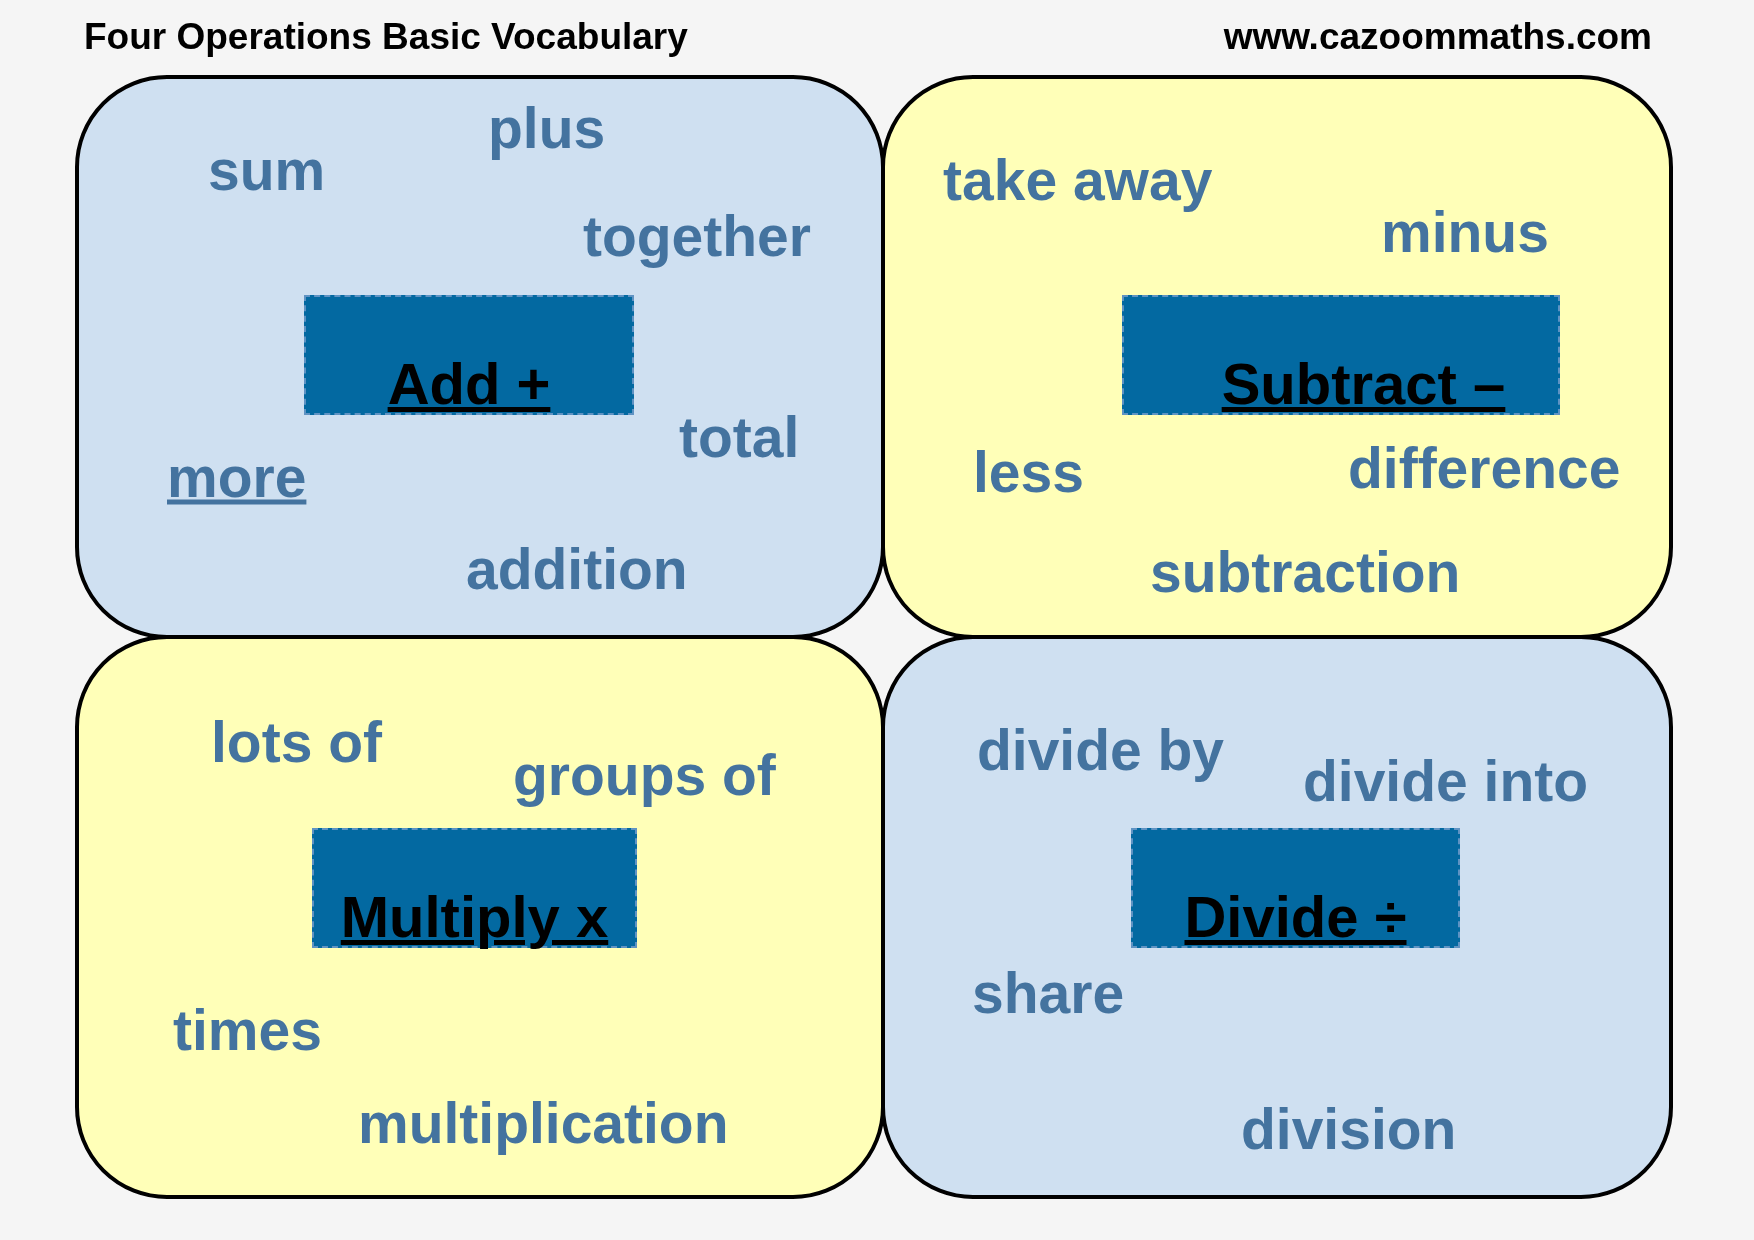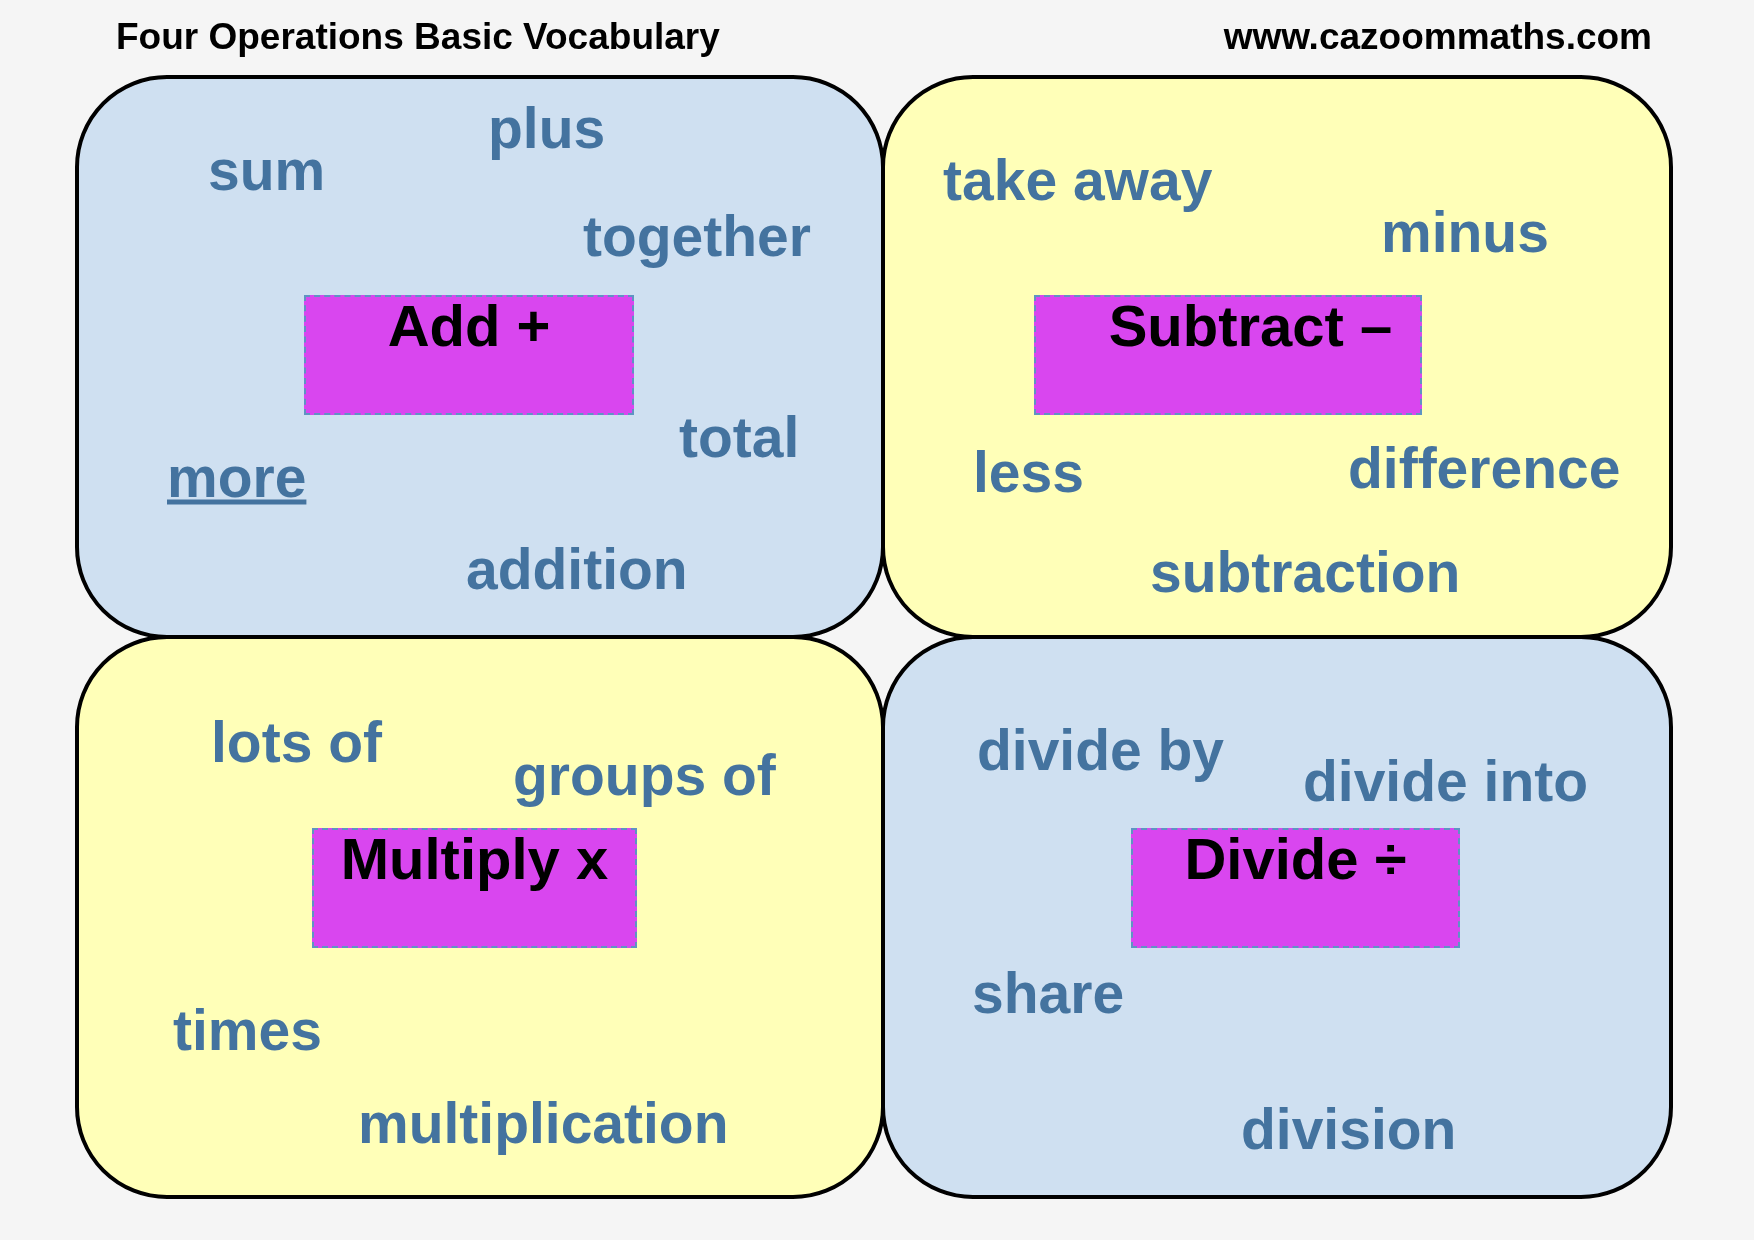"Four Operations Basic Vocabulary" .hdr { margin-left: 32px -> none }
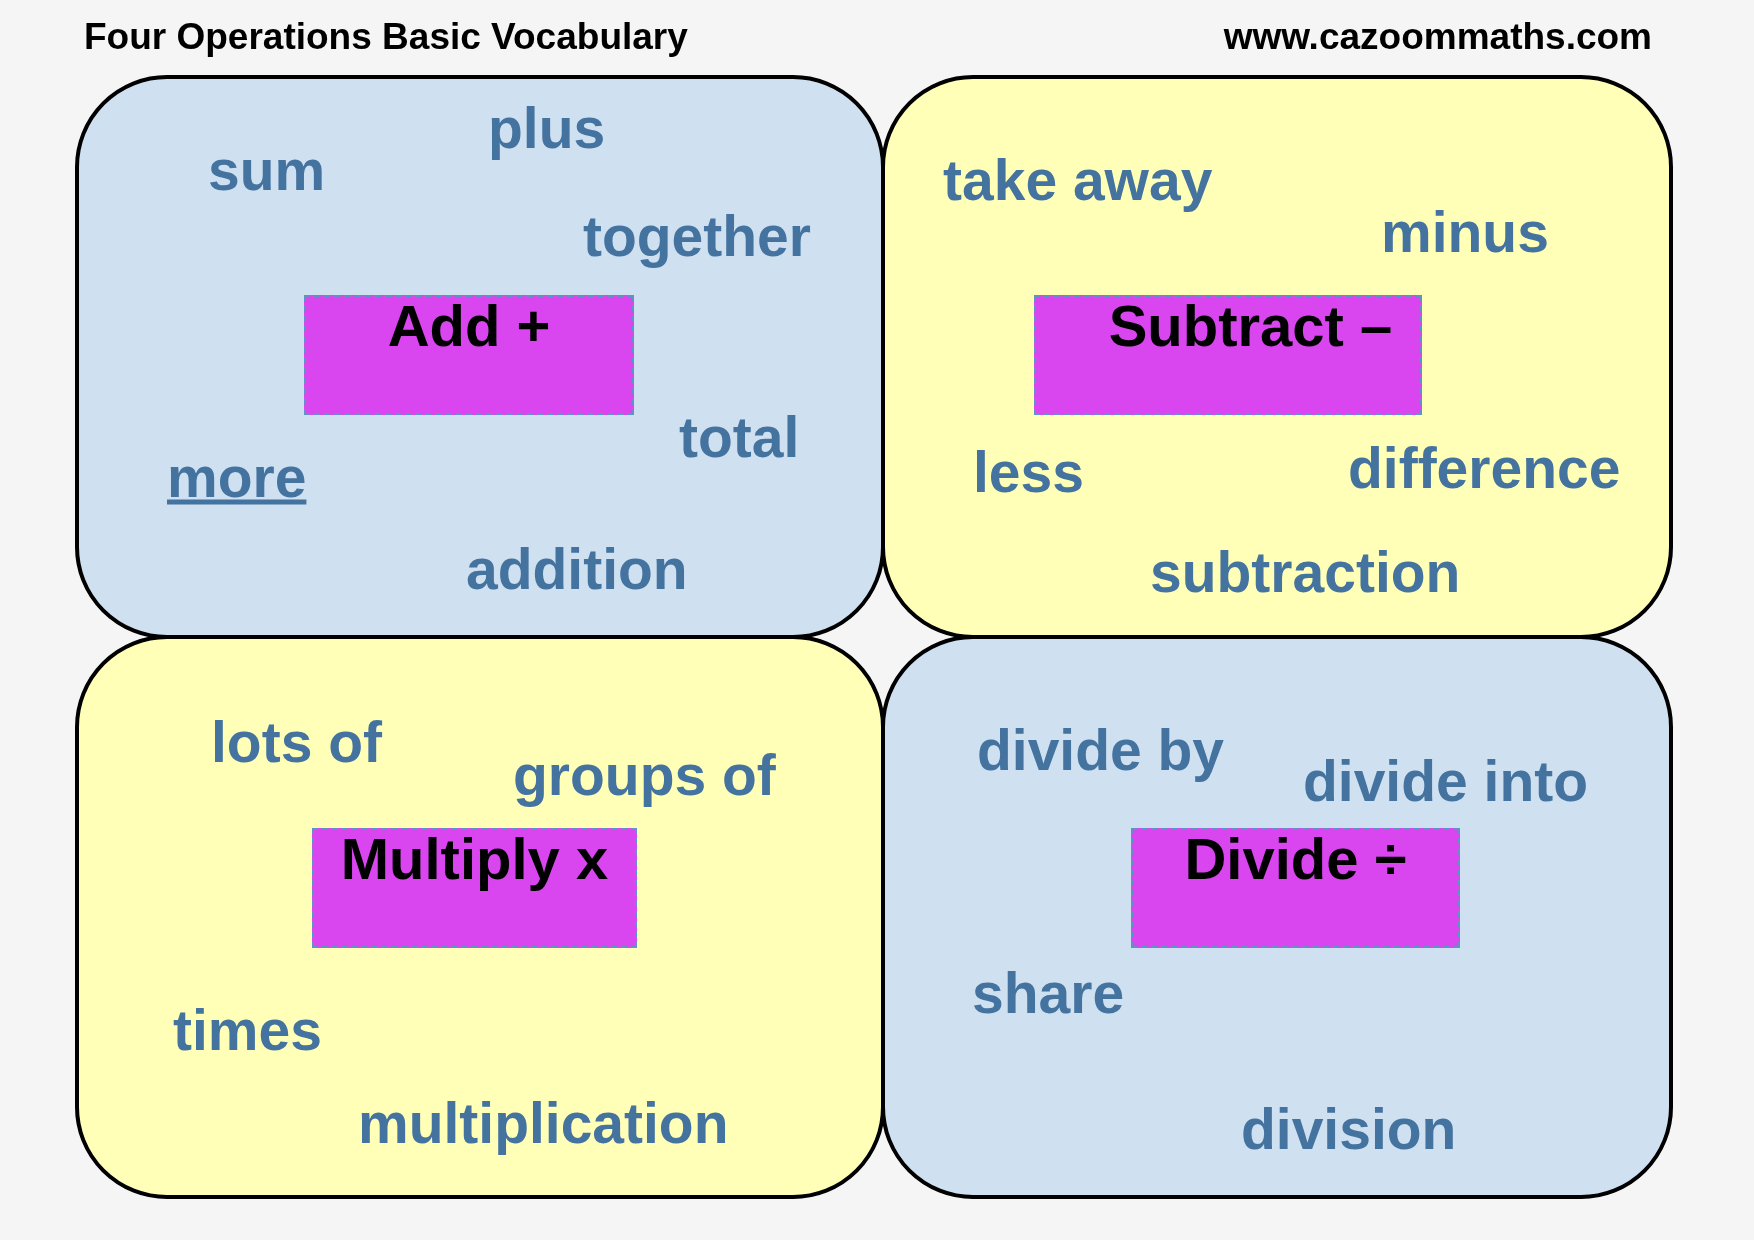"Add +" .opbox { align-items: flex-start -> flex-end; background: #d946ef -> #0369a1; text-decoration: none -> underline }
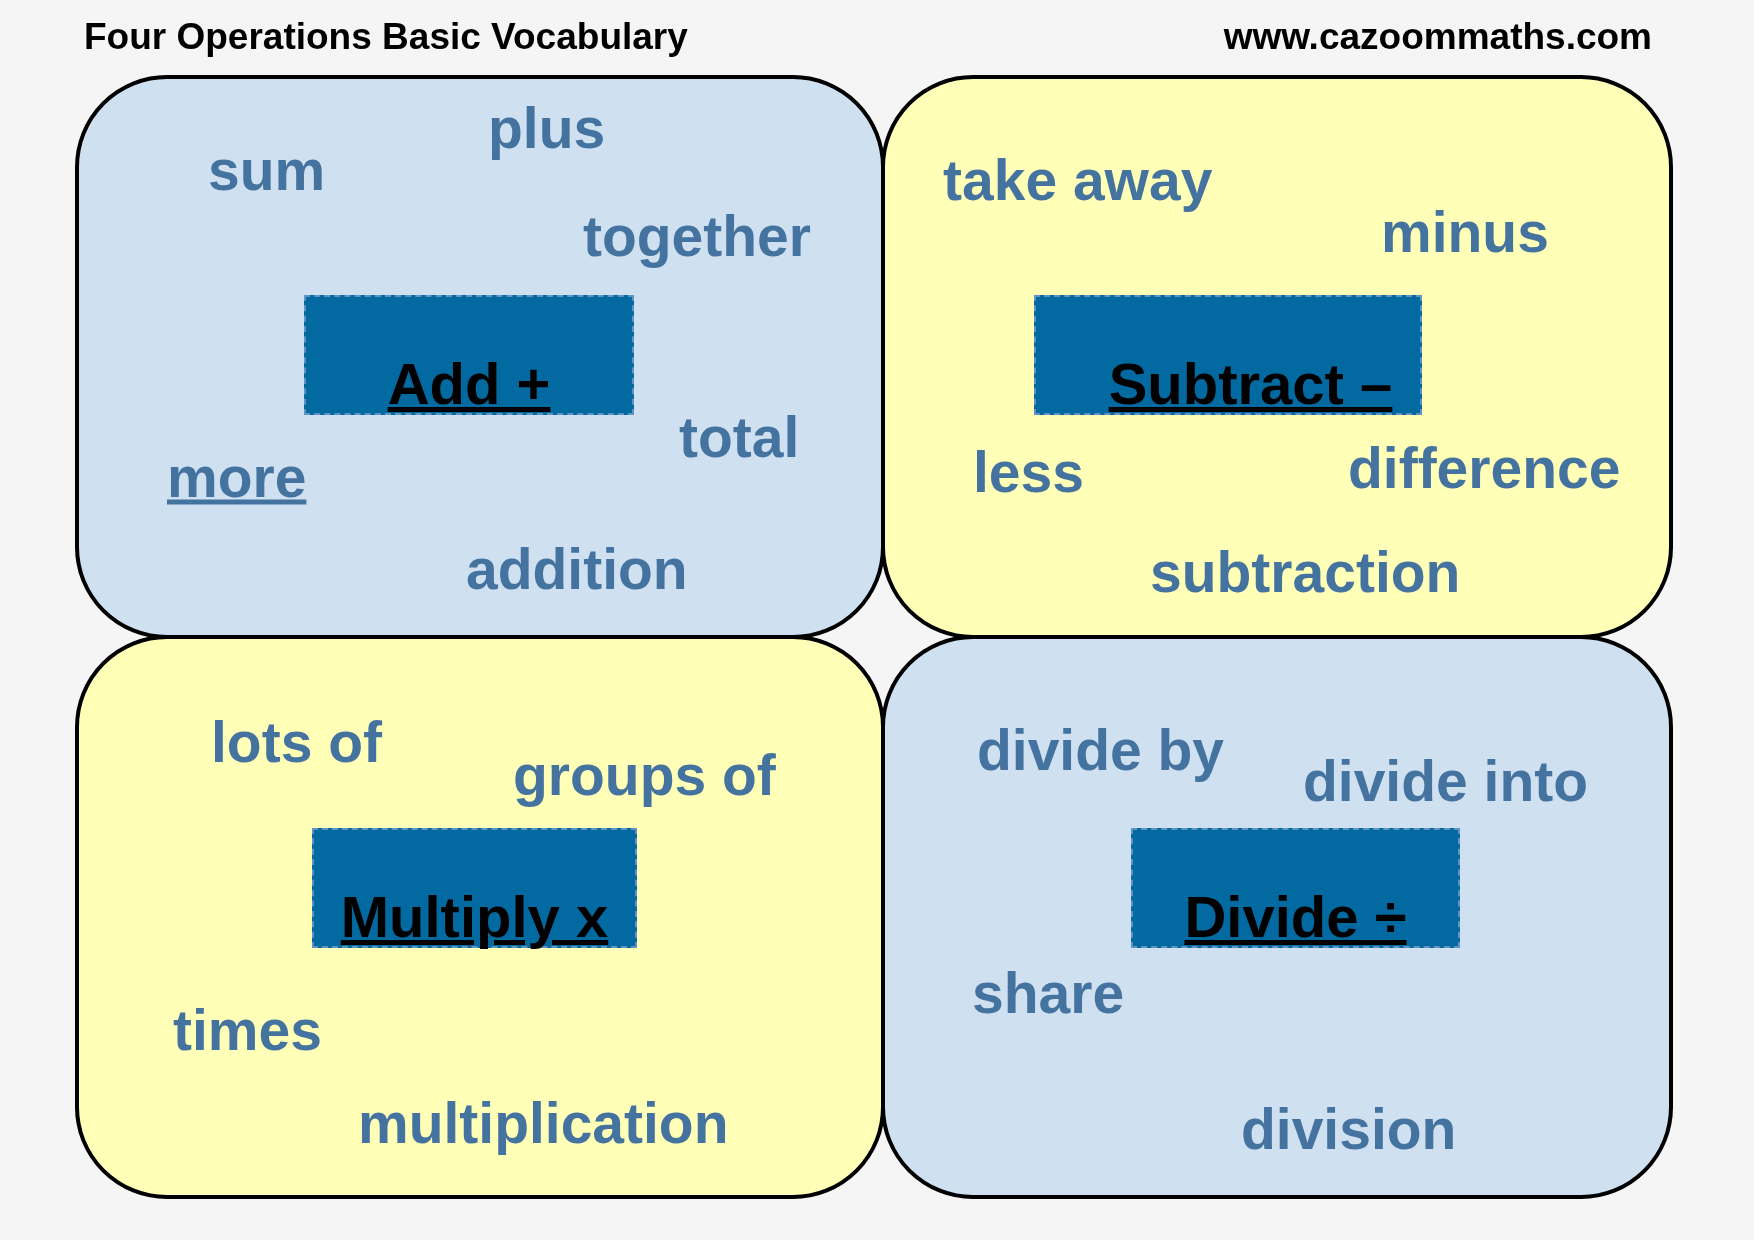"Subtract –" div.opbox { left: 1034px -> 1122px; width: 388px -> 438px }
